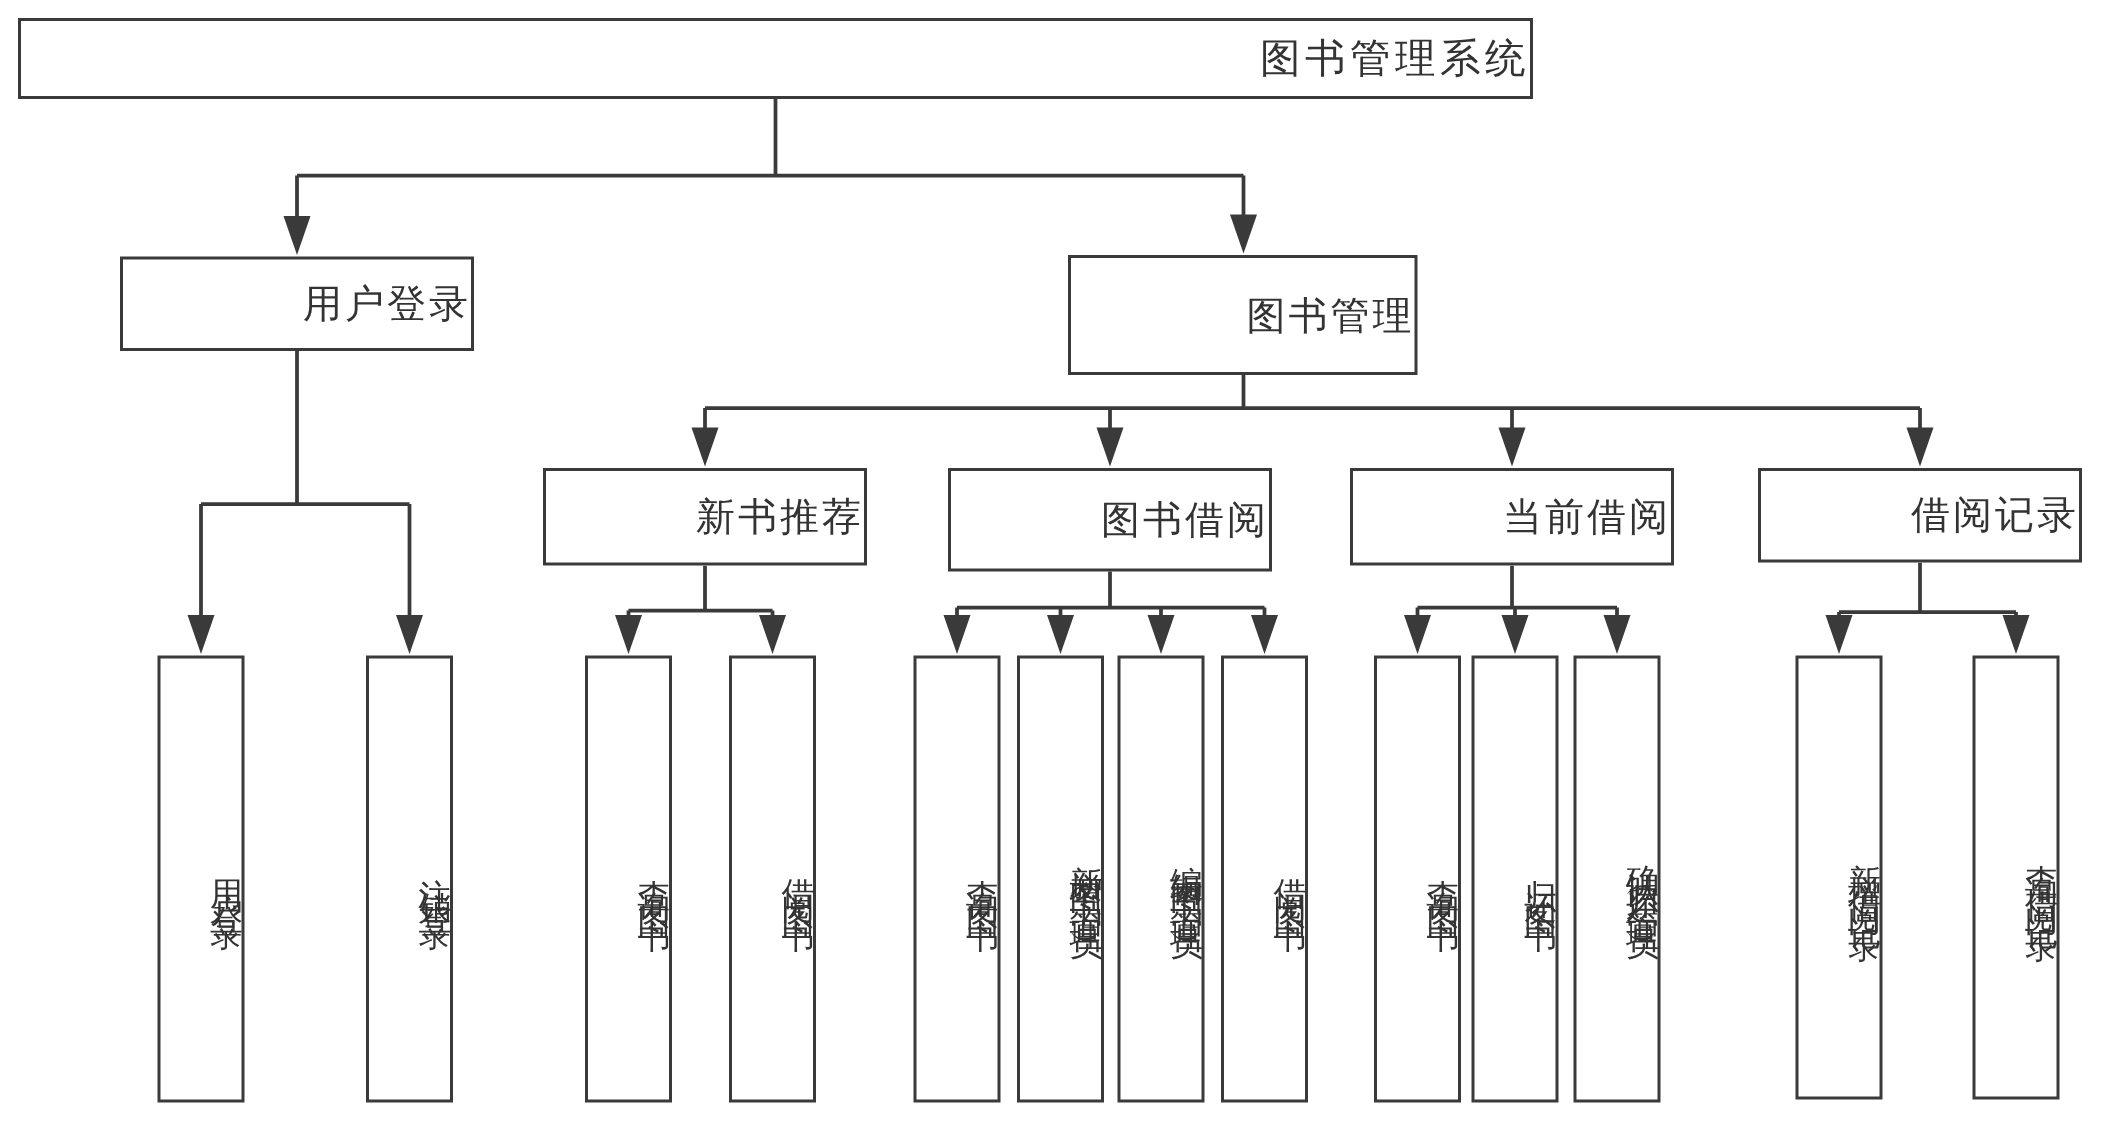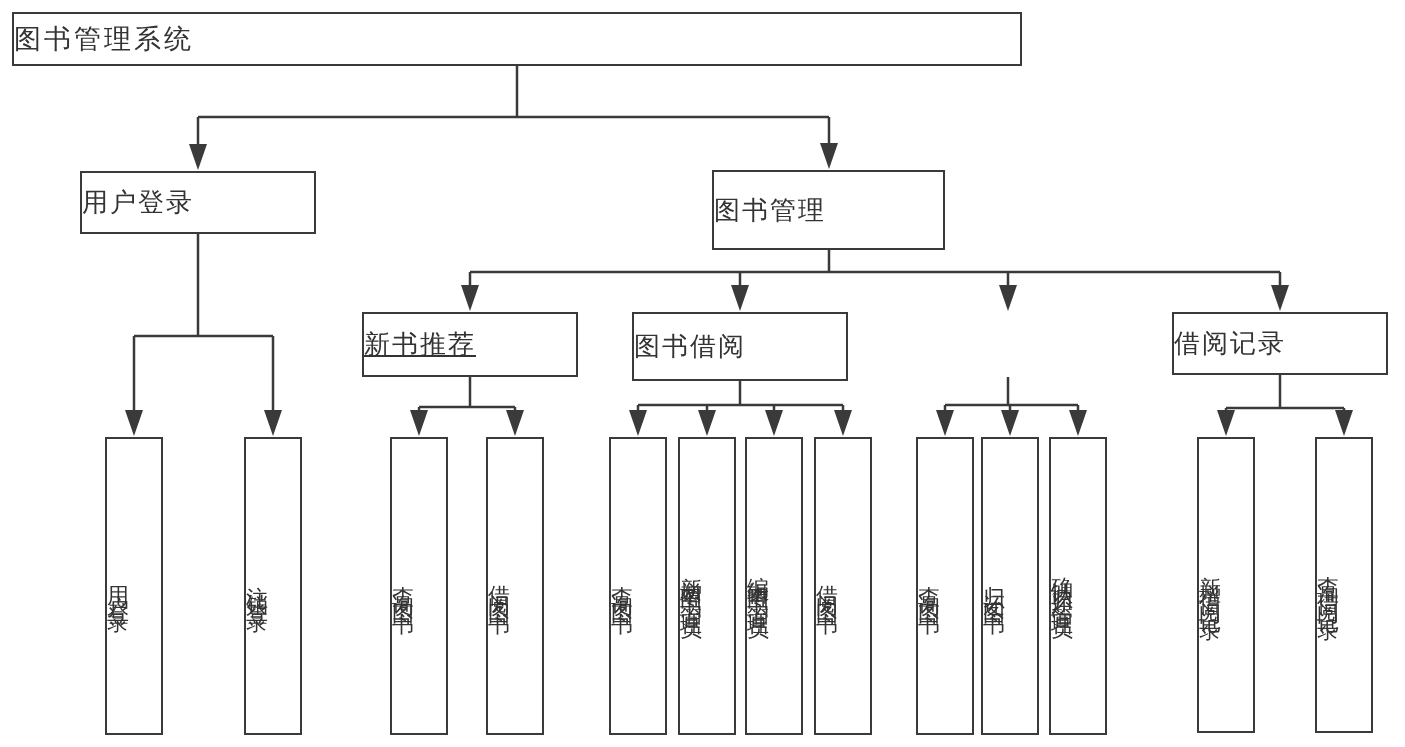"图书管理系统" .box { justify-content: flex-start -> flex-end }
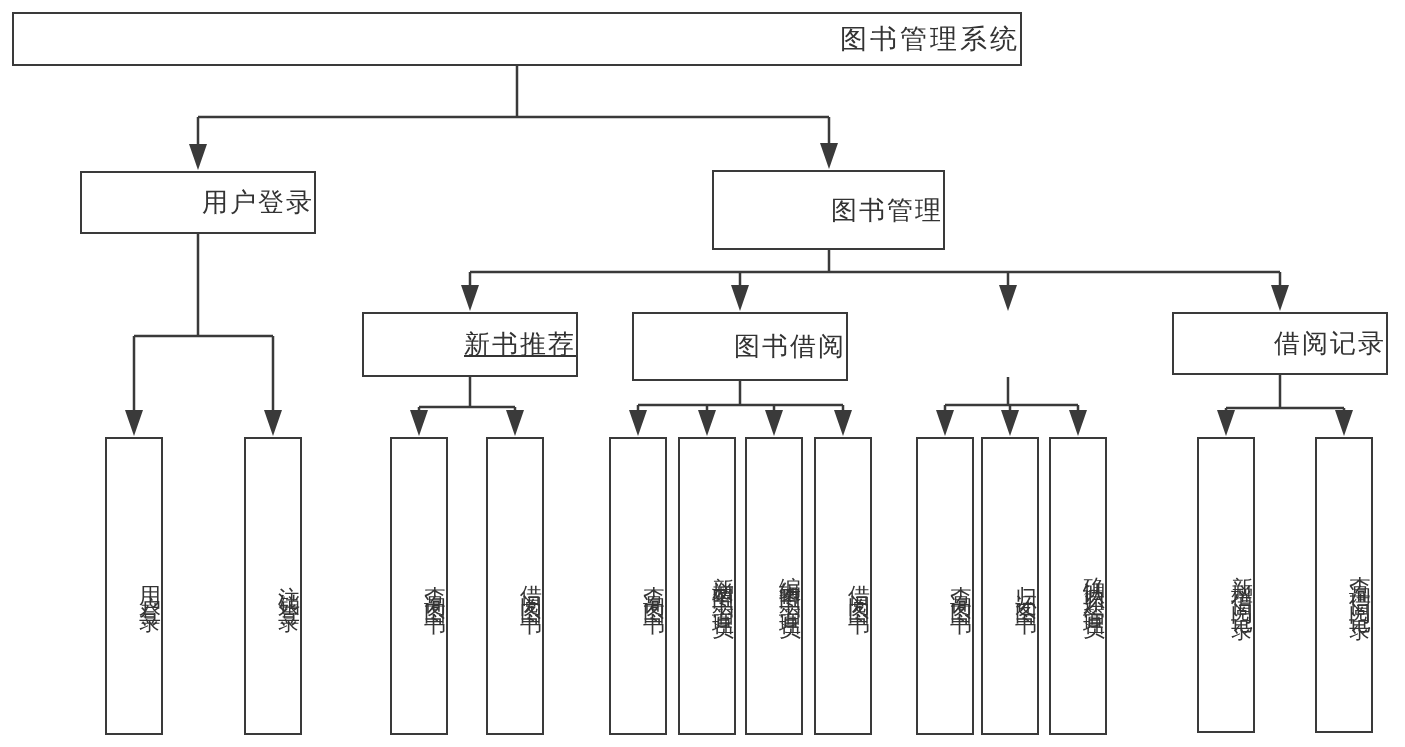"新书推荐" div.box { text-decoration: underline -> none }
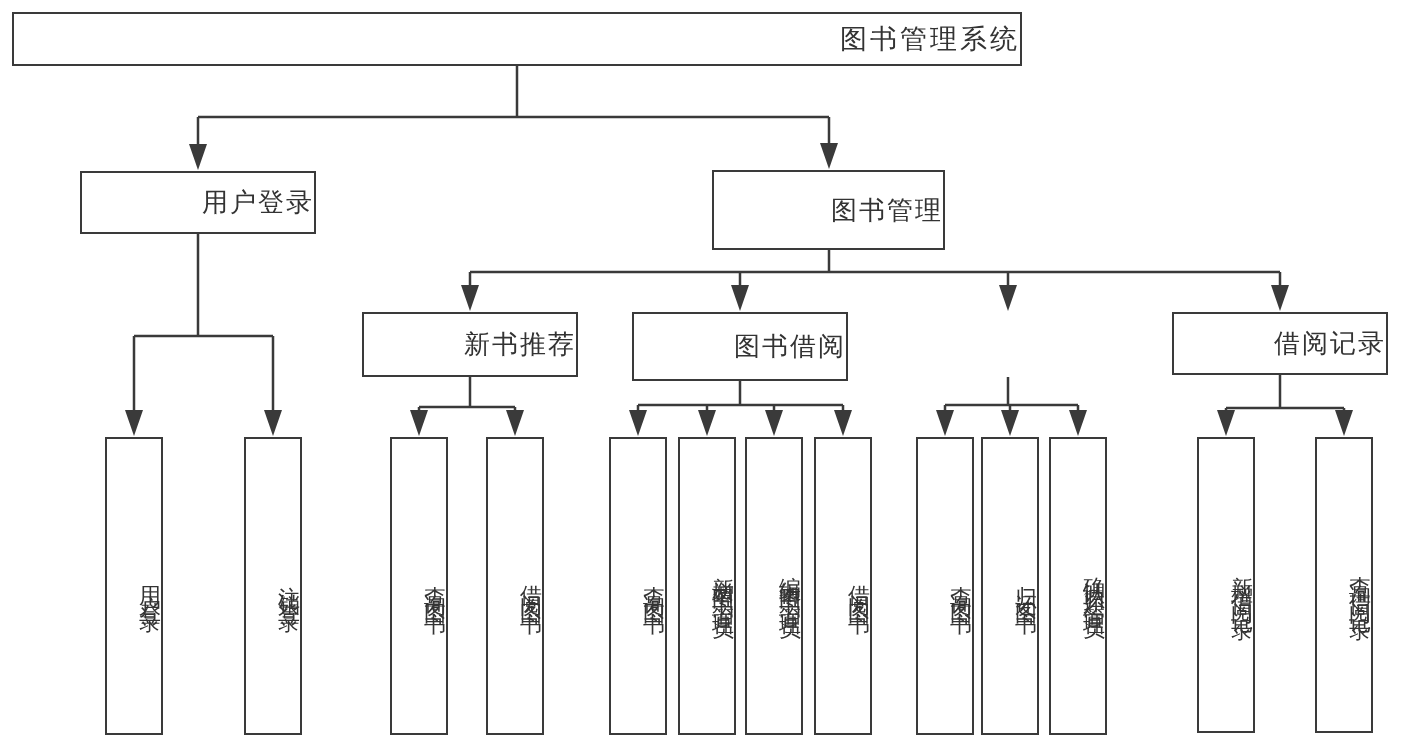"当前借阅" div.box { html: none -> <div> <span>当前借阅</span> </div> }
